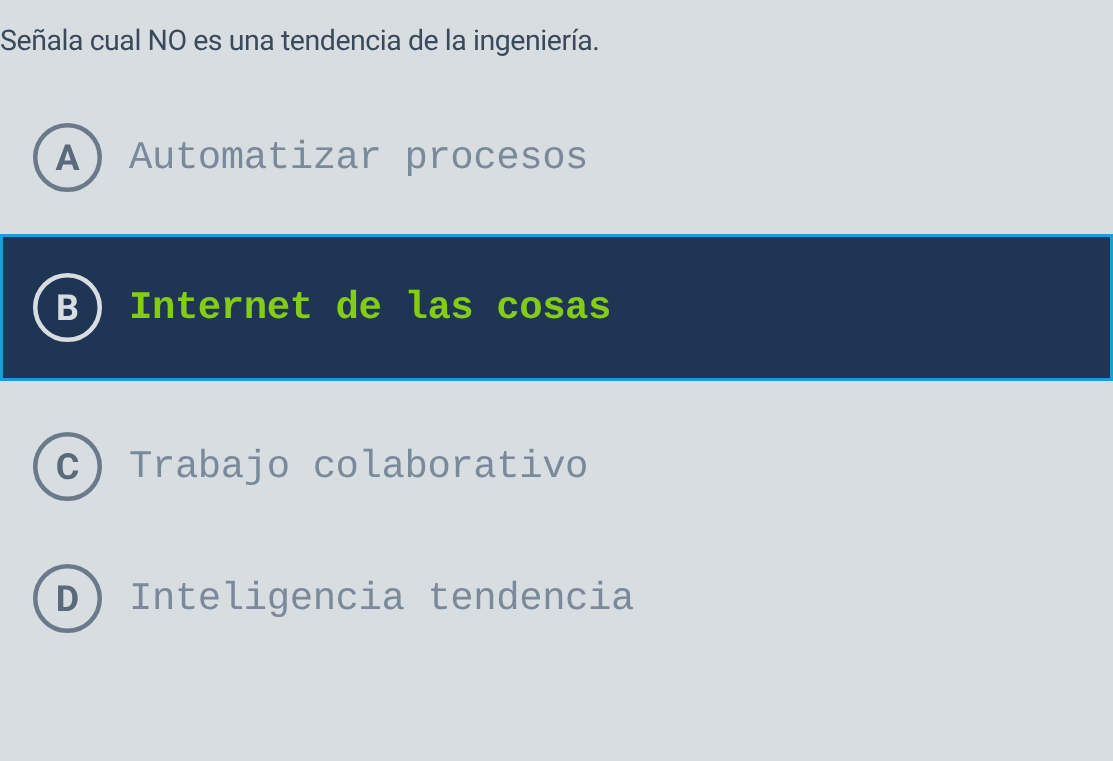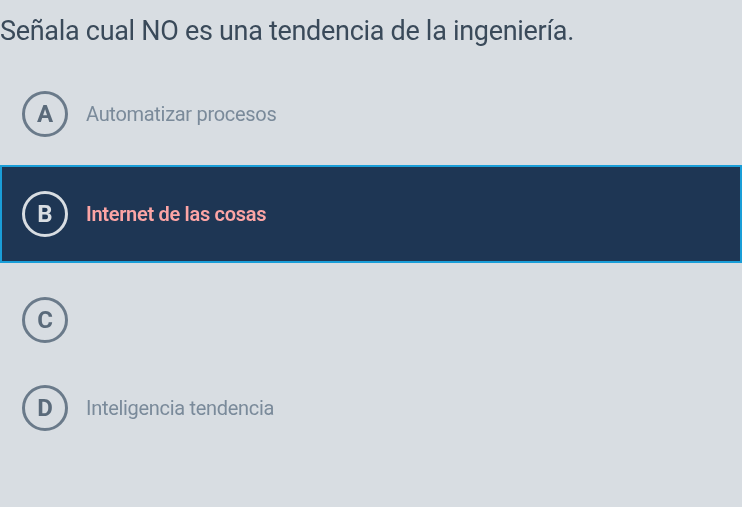"Señala cual NO es una" .question { font-size: 27px -> 19px }
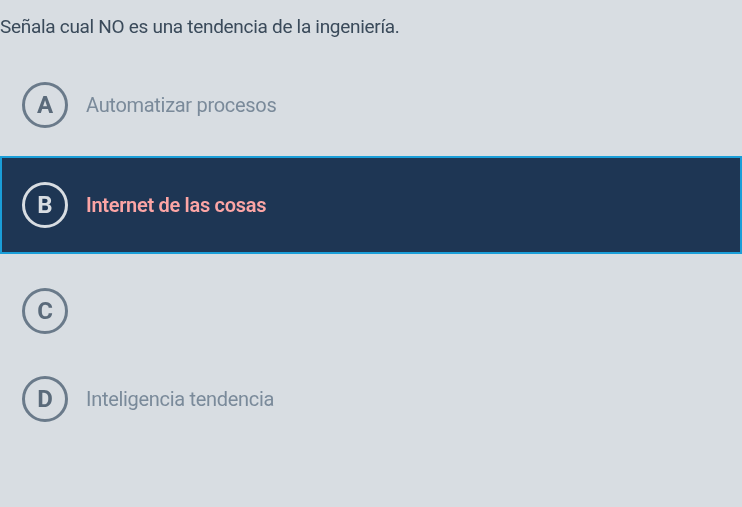"Automatizar procesos" .option-text { font-family: none -> Liberation Mono, monospace; font-size: 20px -> 26px }
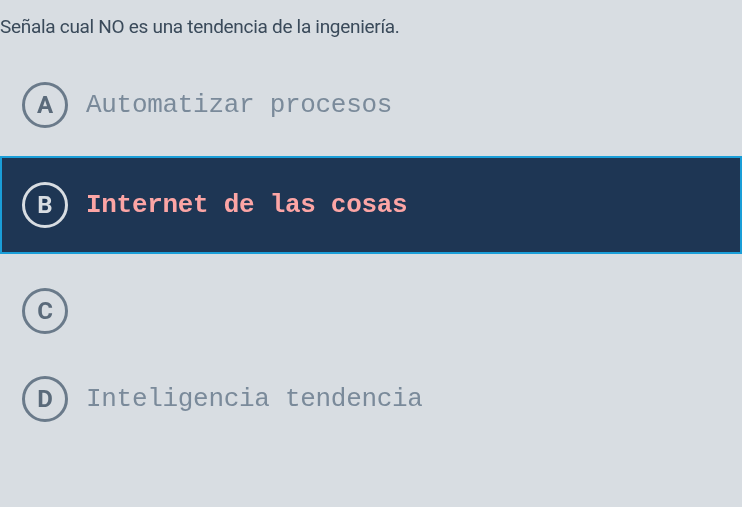"Internet de las cosas" .option.selected .option-text { color: #fca5a5 -> #84cc16 }
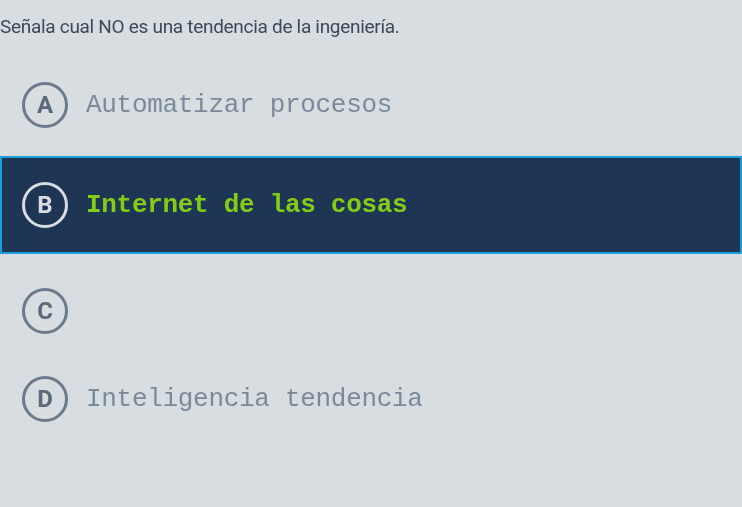"Trabajo colaborativo" div.option-text { html: none -> <div>Trabajo colaborativo</div> }
